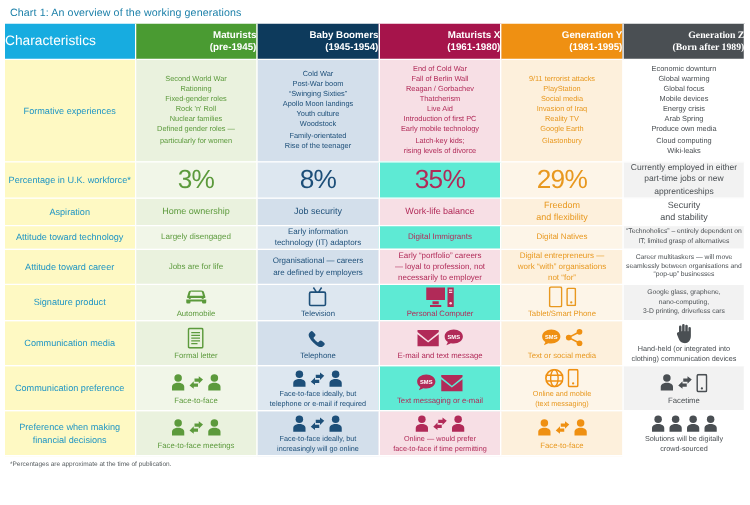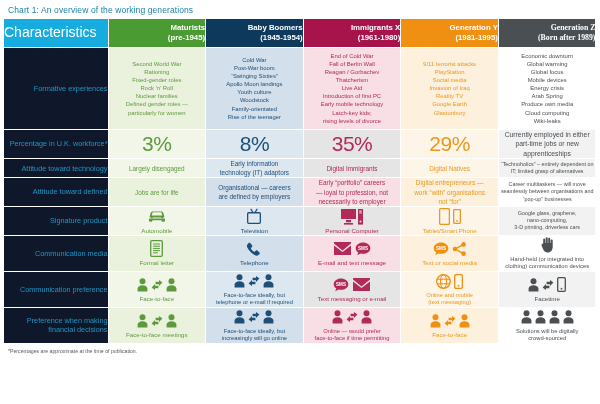"Characteristics" .hd-label { font-size: 14px -> 11px }
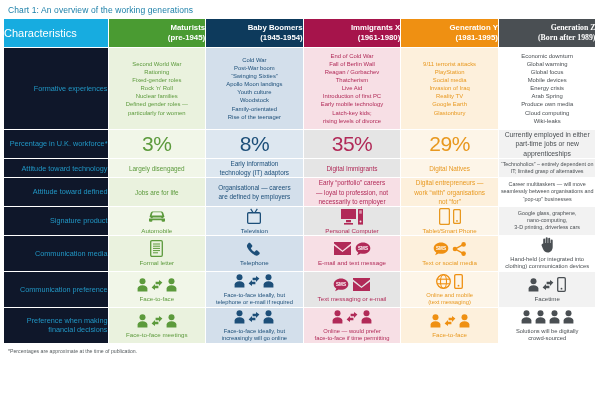"Immigrants X" div { text: Immigrants -> Maturists }
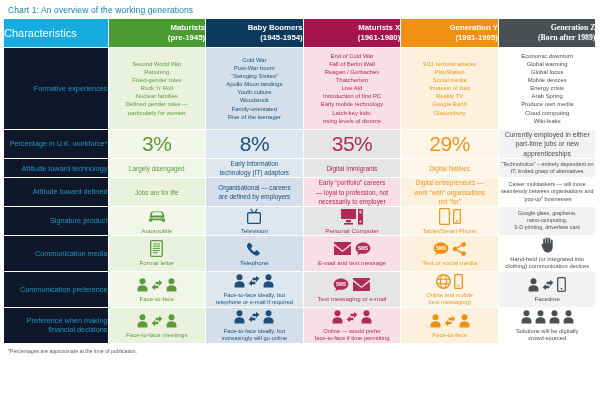"Formative experiences" .rl { background: #0f172a -> #fef9c3; text-align: right -> center }
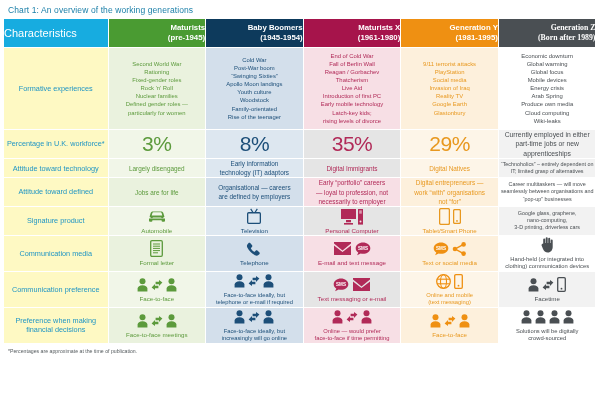"35%" .b-gx.alt { background: #e5e5e5 -> #5eead4 }
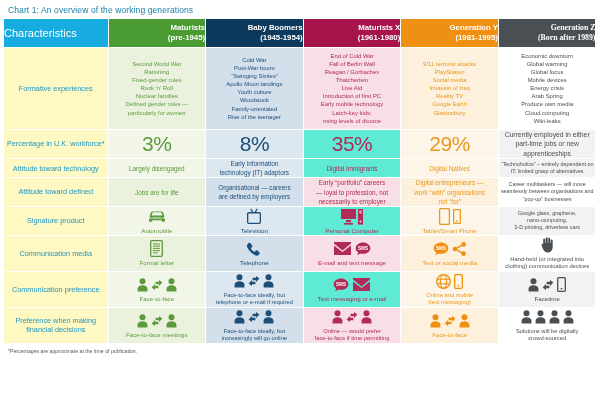"Aspiration" tr { html: none -> <tr> <td>Aspiration</td> <td>Home ownership</td> <td>Job security</td> <td>Work-life balance</td> <td>Freedom<br>and flexibility</td> <td>Security<br>and stability</td> </tr> }
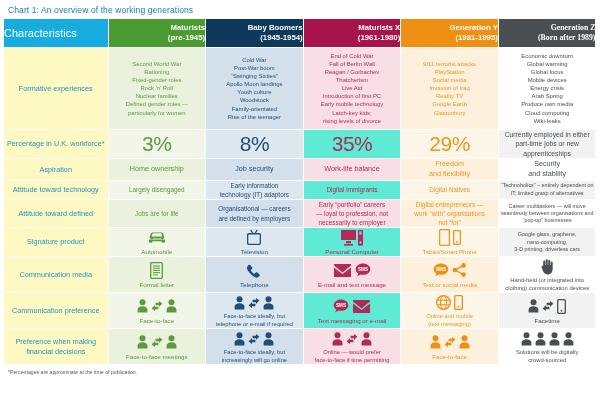"Attitude toward defined" td.rl { text: defined -> career }
